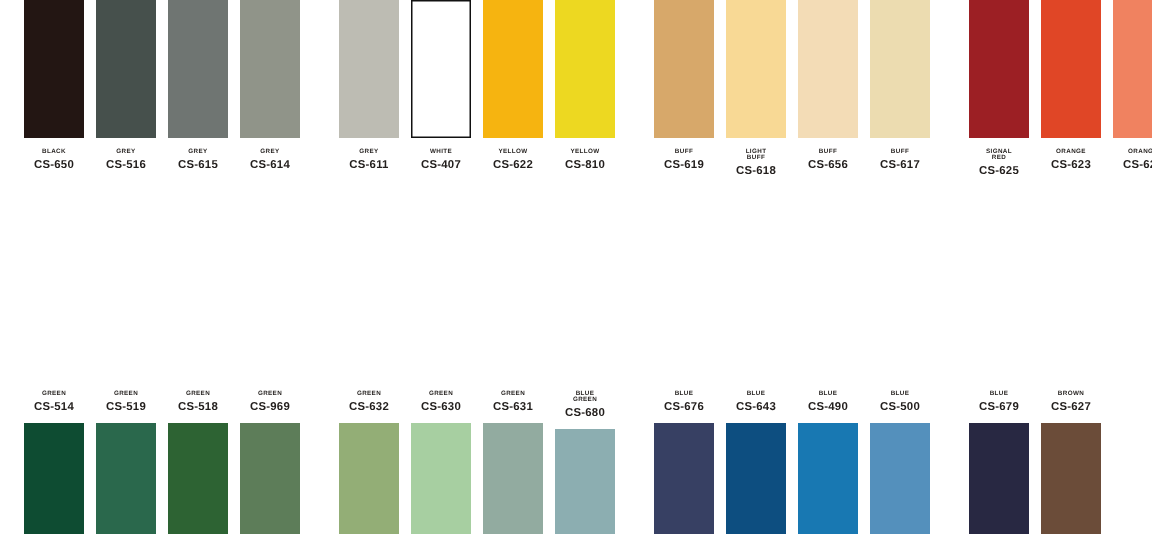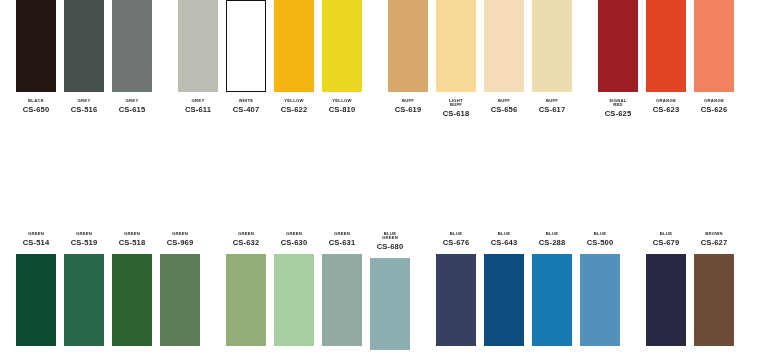"CS-614" div.cell { html: none -> <div> <div></div> <div> <span>GREY</span> <span>CS-614</span> </div> </div> }
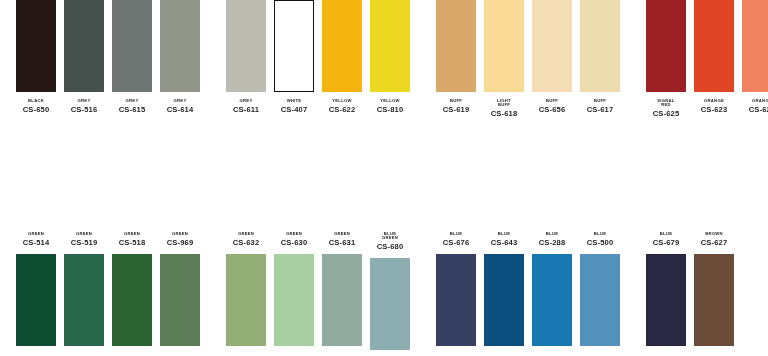"CS-514" .labels { margin-top: none -> 28px }
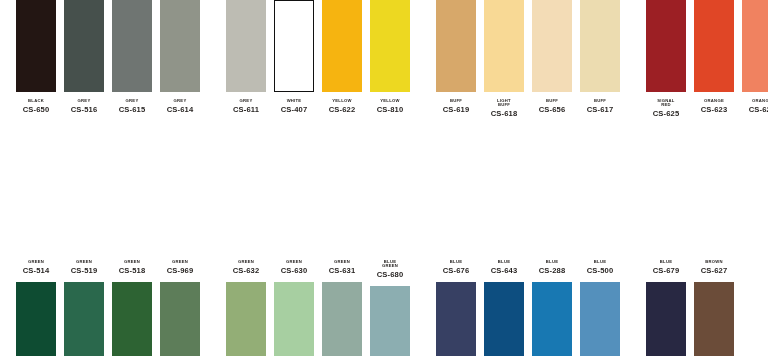"CS-288" span.ccode { text: CS-288 -> CS-490 }
